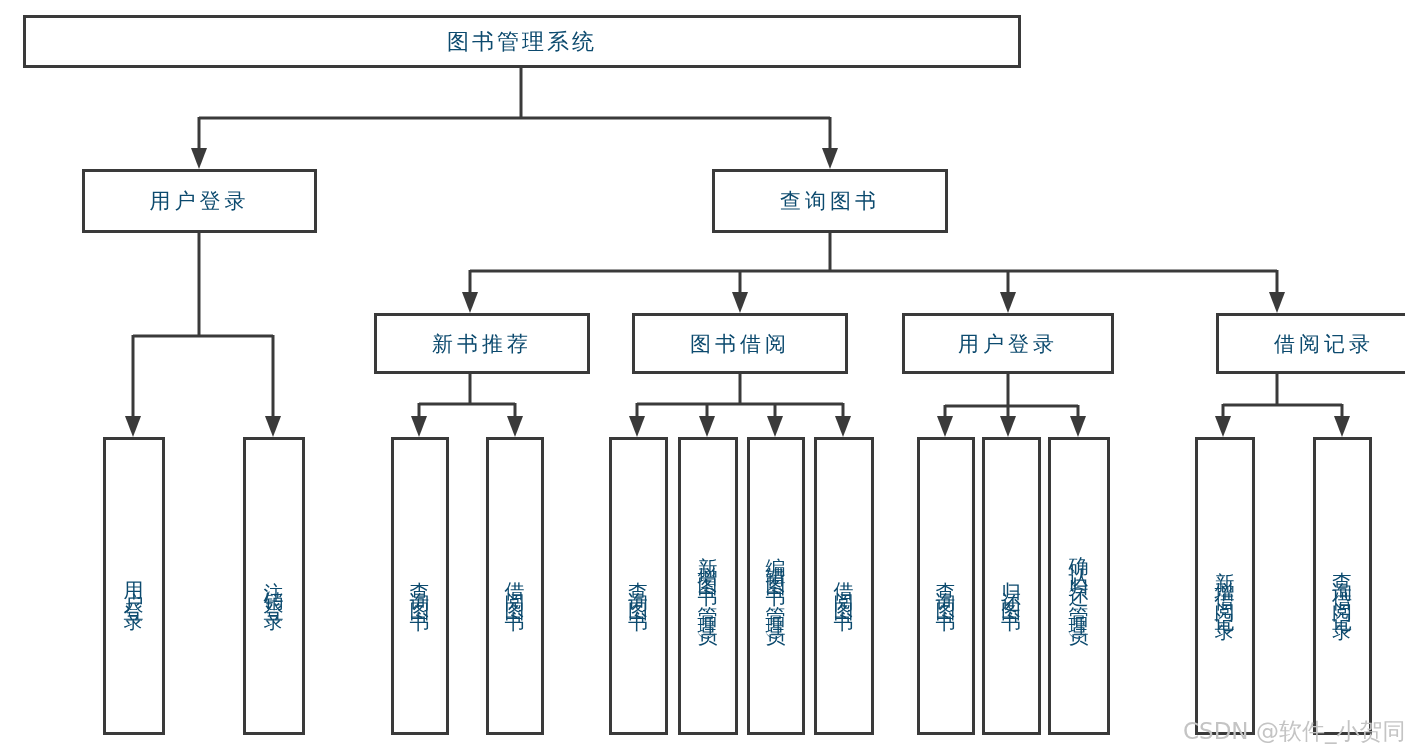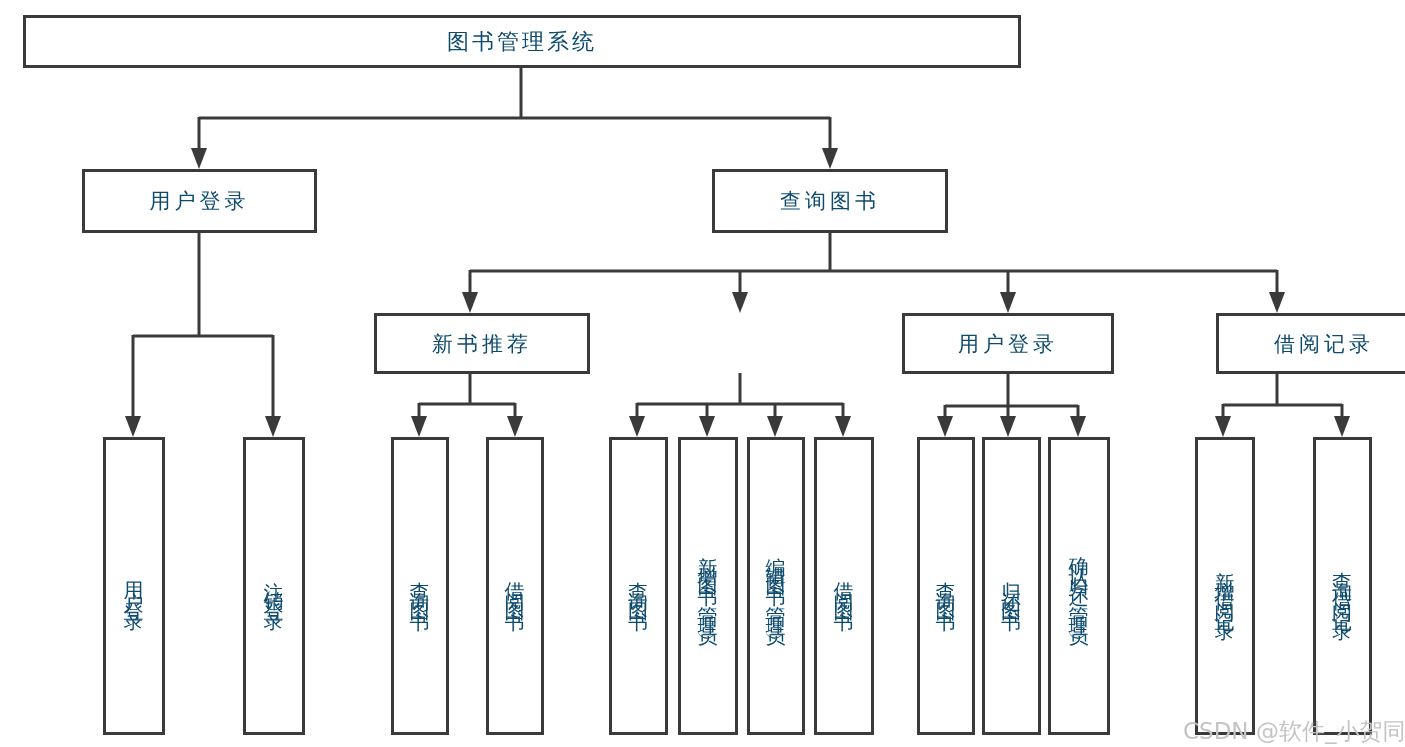"图书借阅" div.box { html: none -> <div>图书借阅</div> }
